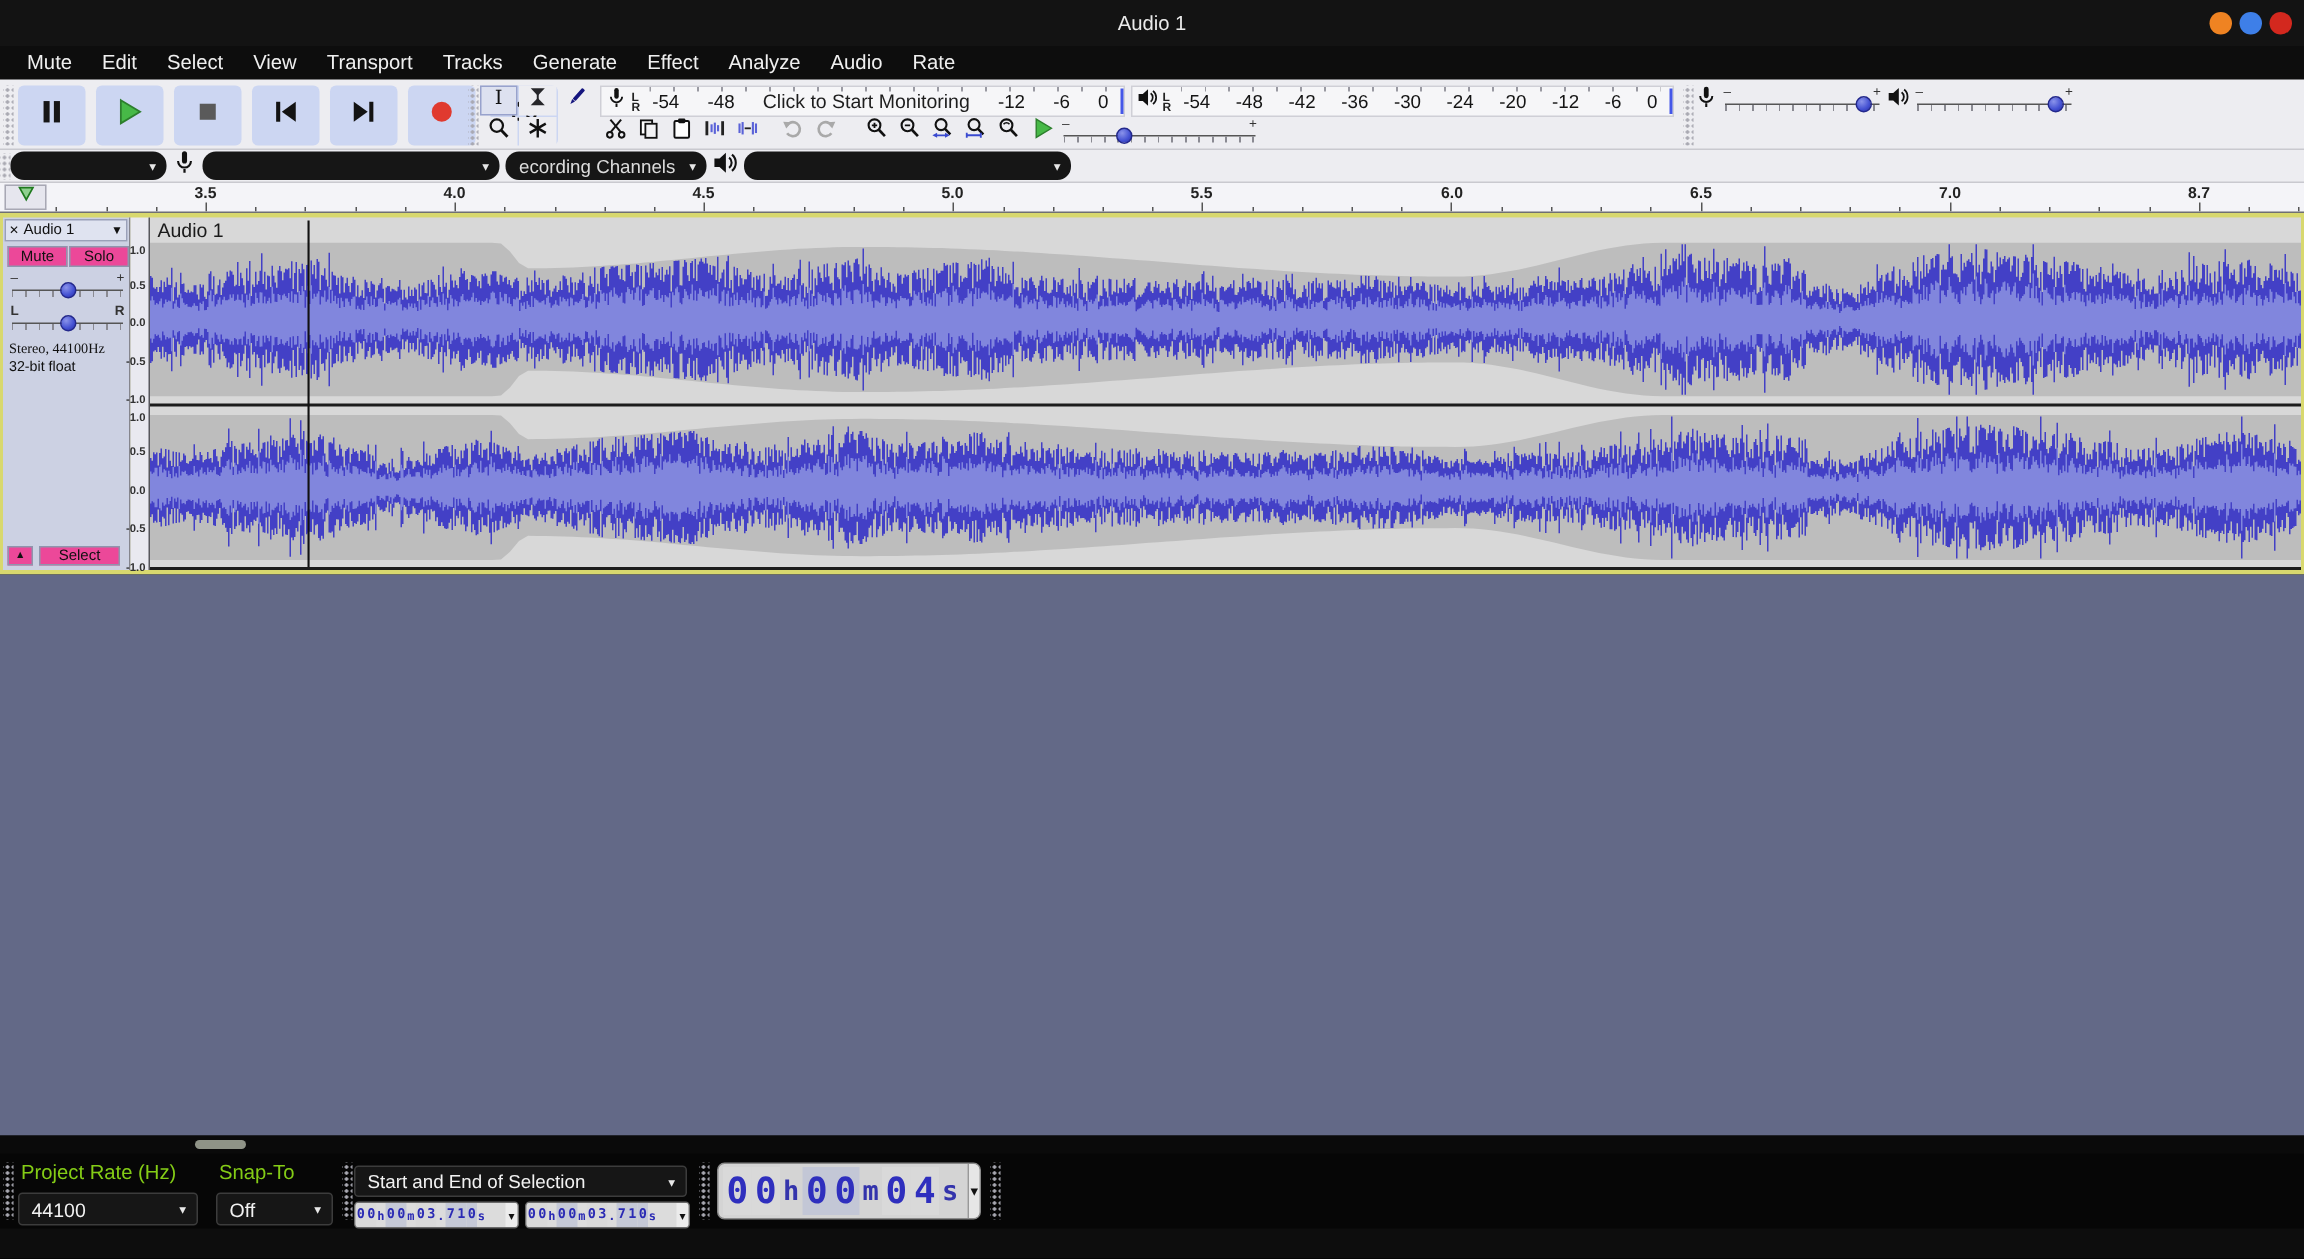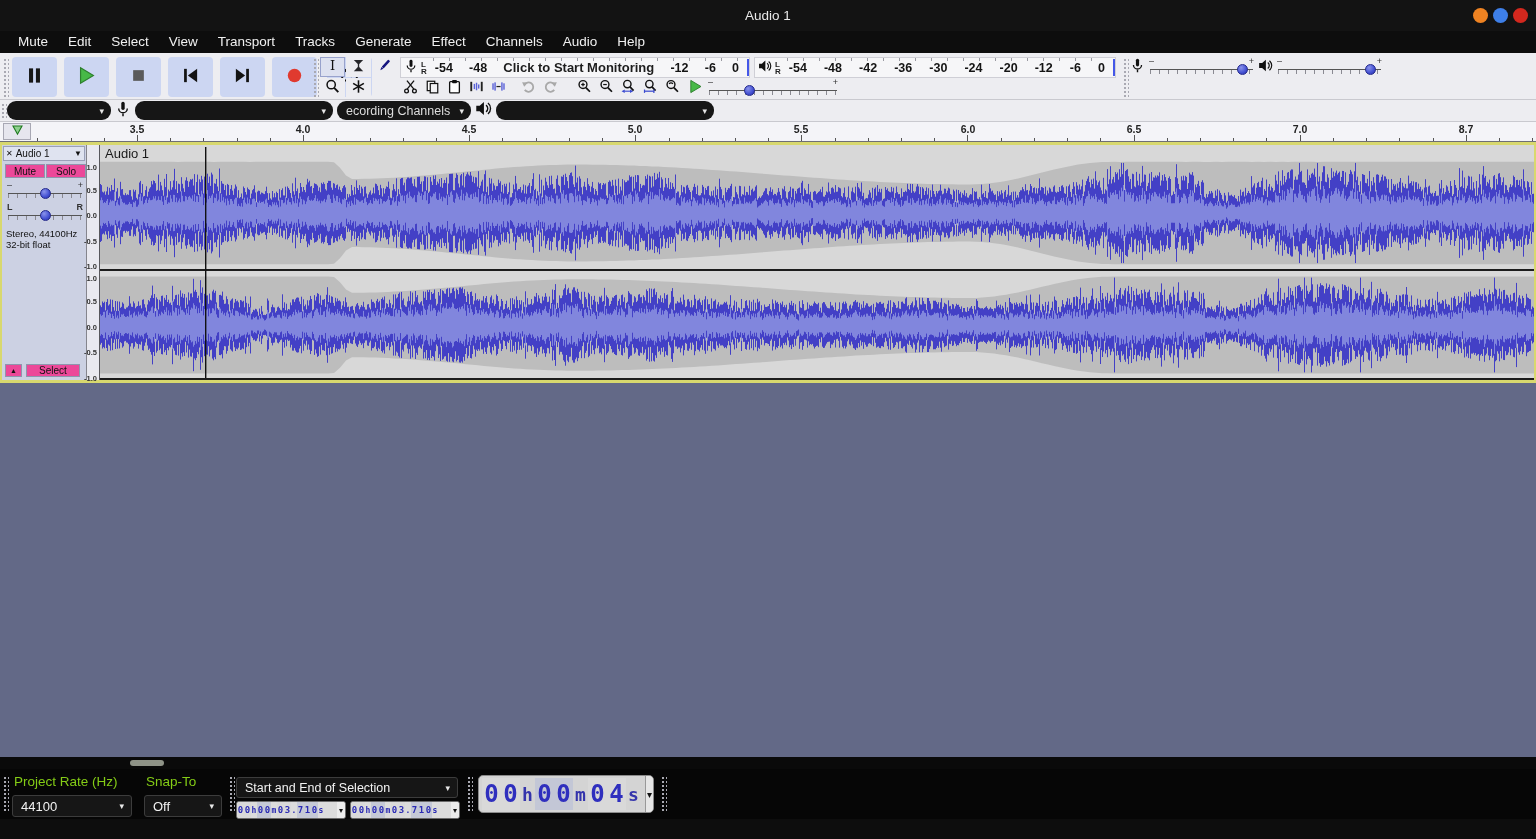"Channels" div.menu-item { text: Channels -> Analyze }
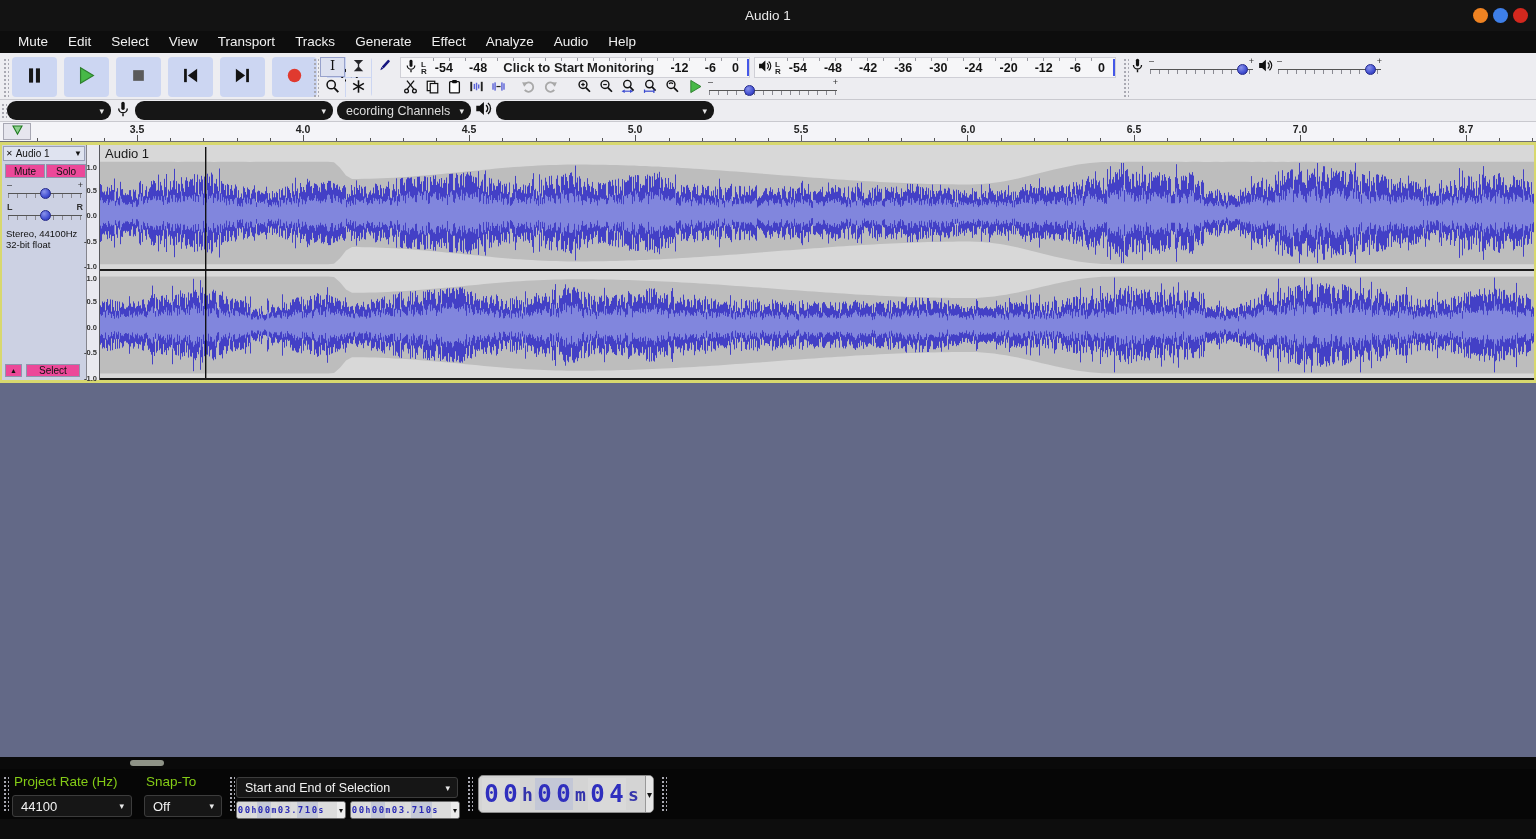"Help" div.menu-item { text: Help -> Rate }
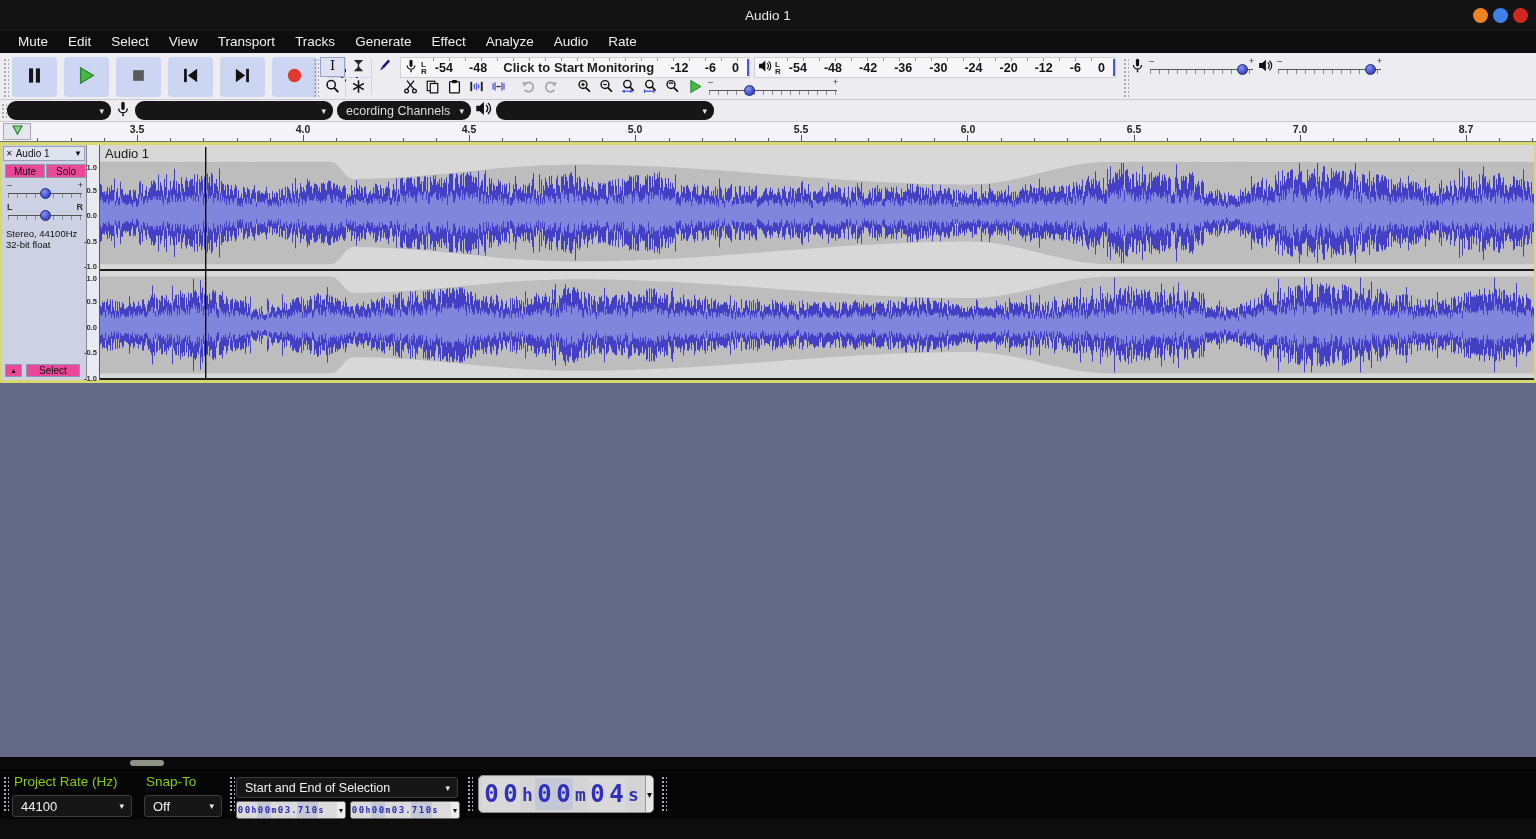"-54" .meter-scale { font-weight: bold -> none }
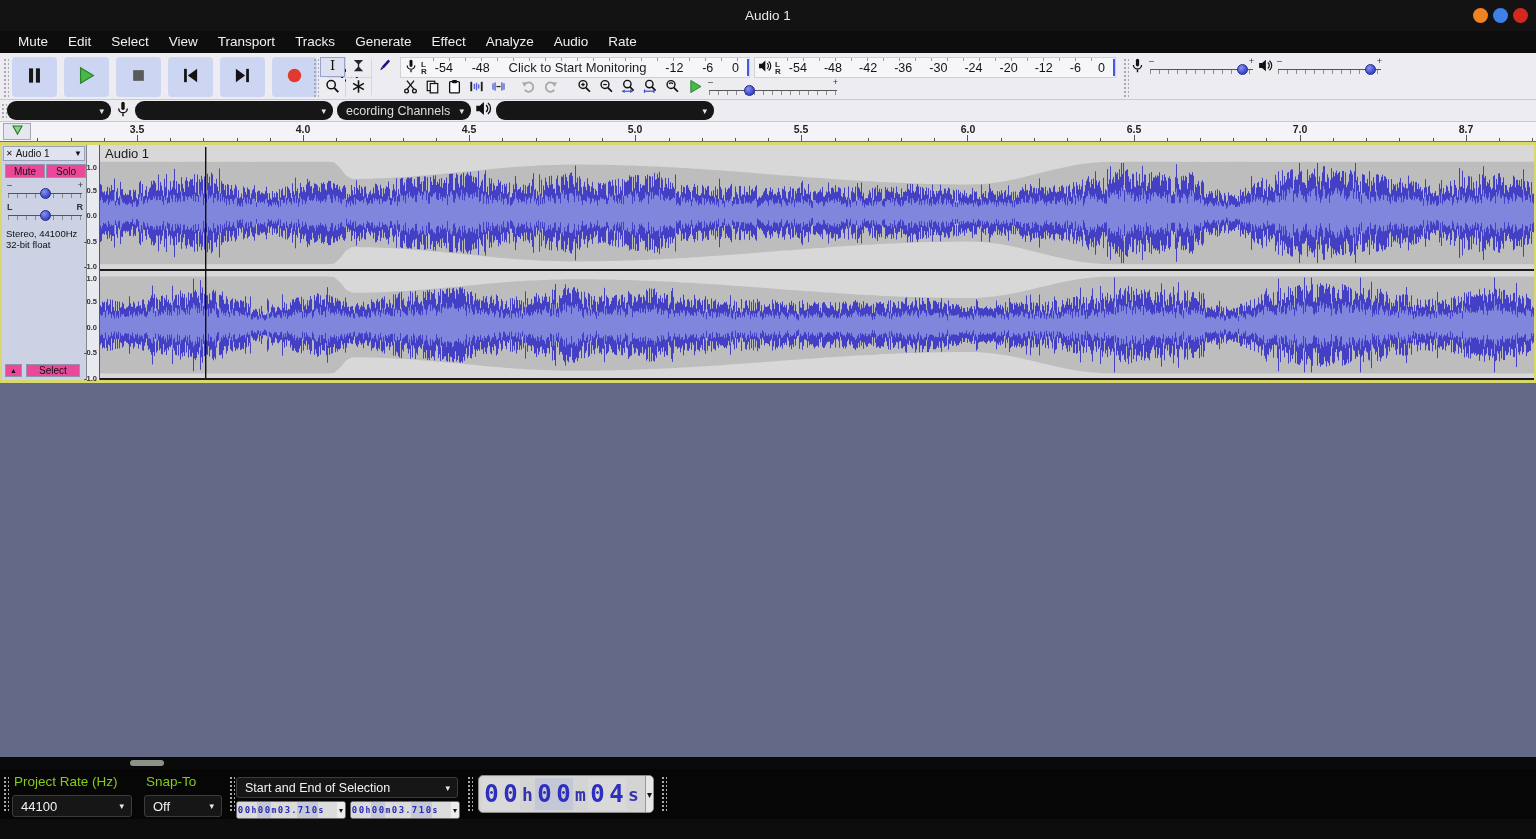"Stereo, 44100Hz" div.abs { font-family: none -> Liberation Serif, serif }
